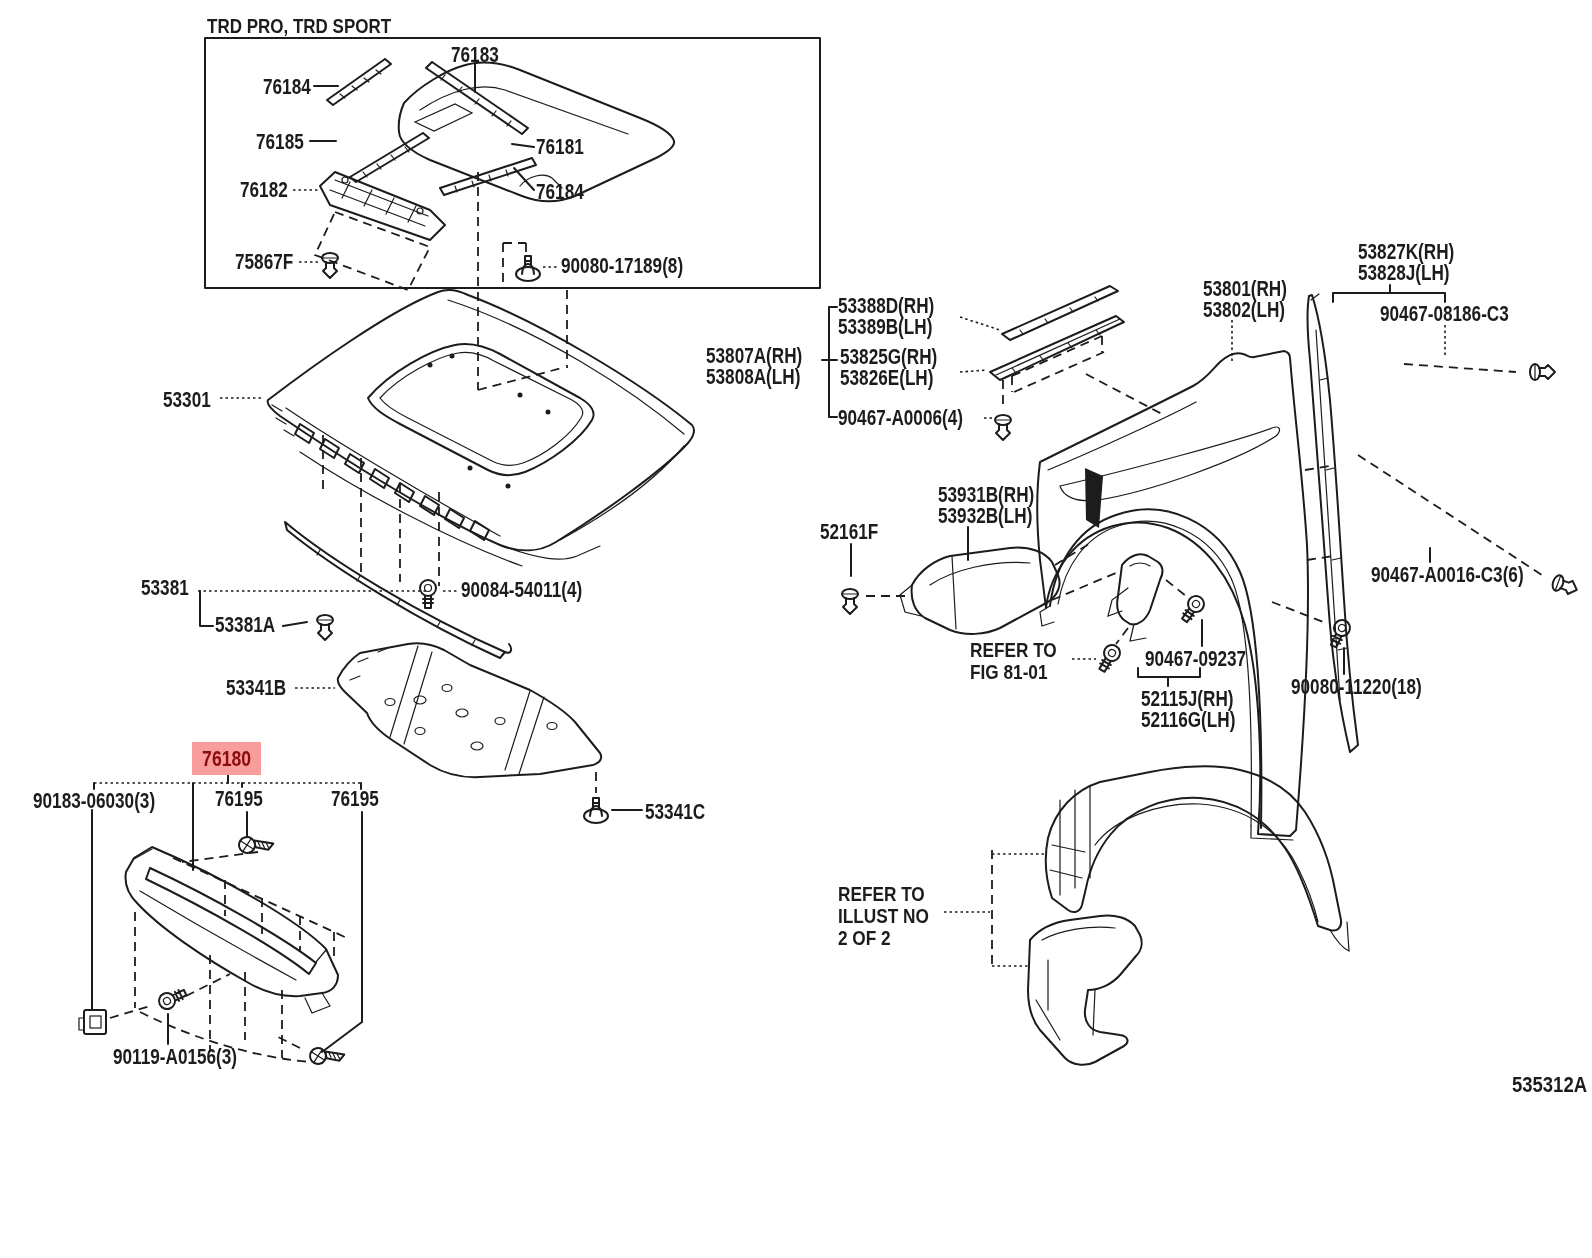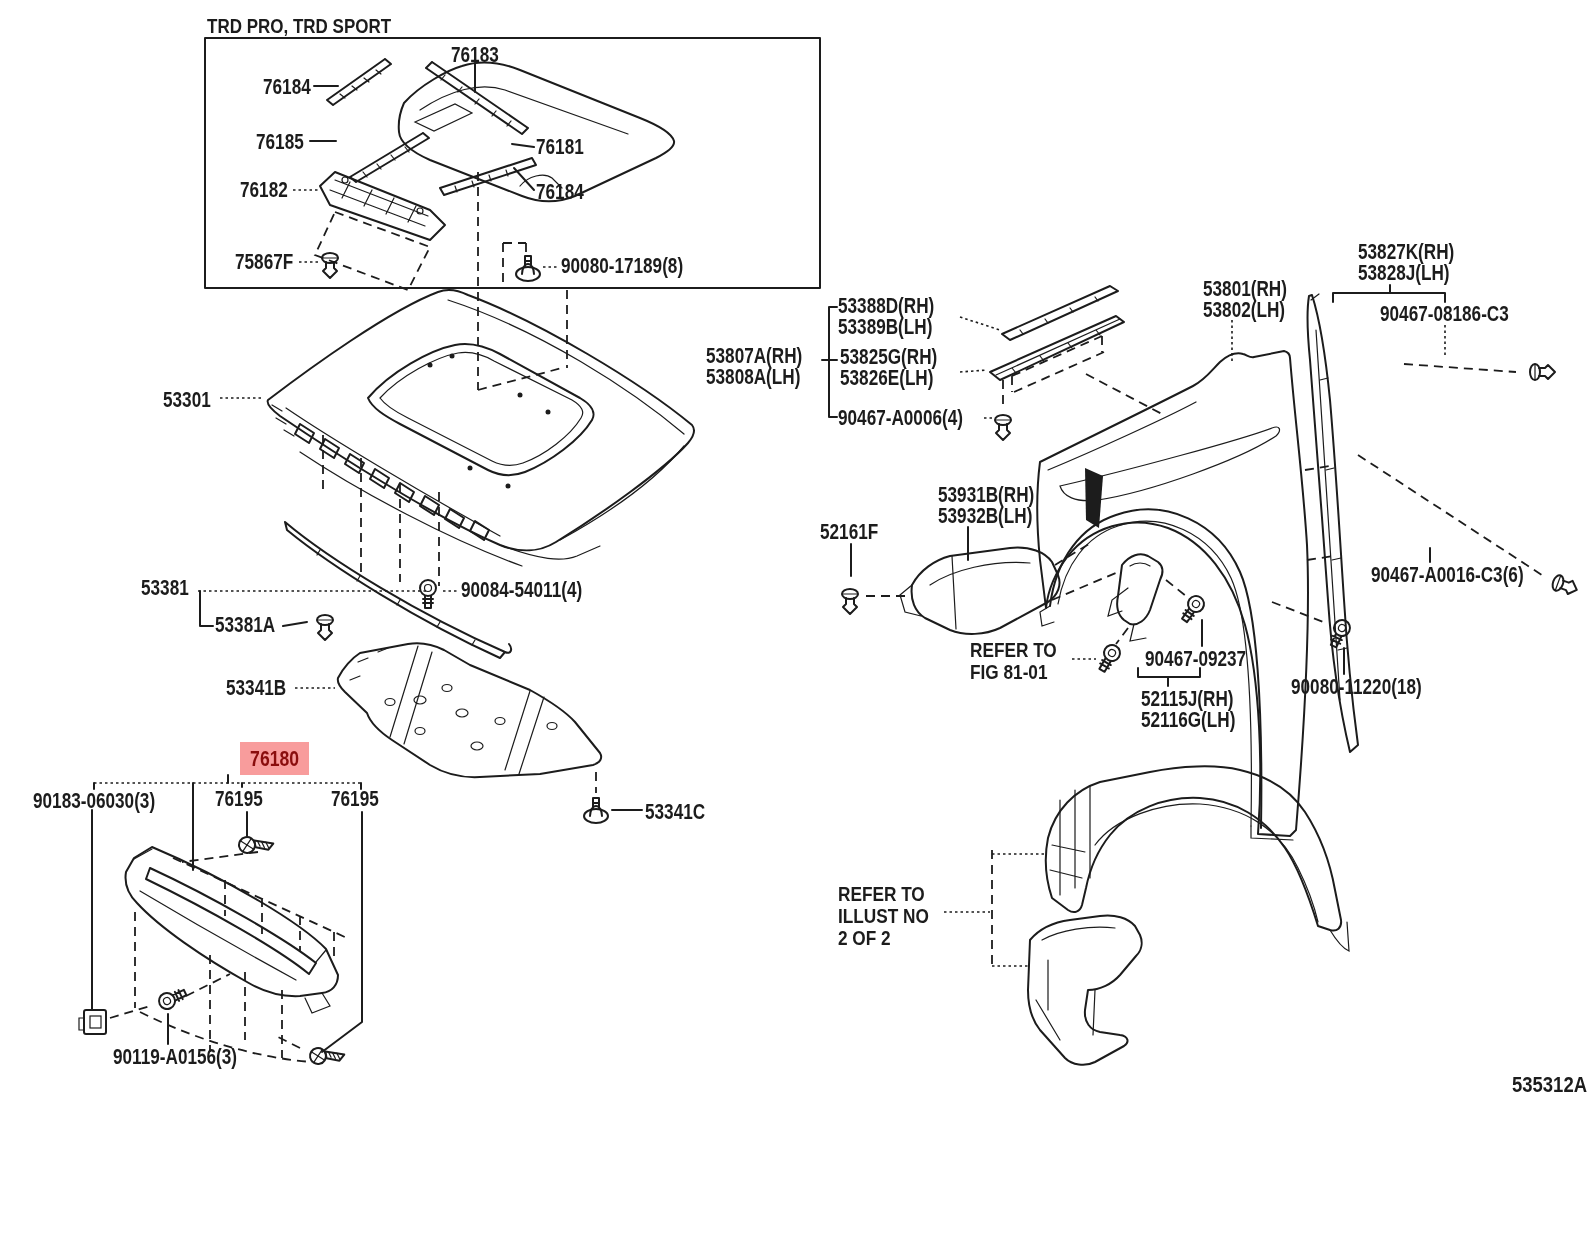"76180" #hl { margin-left: 48px -> none }
